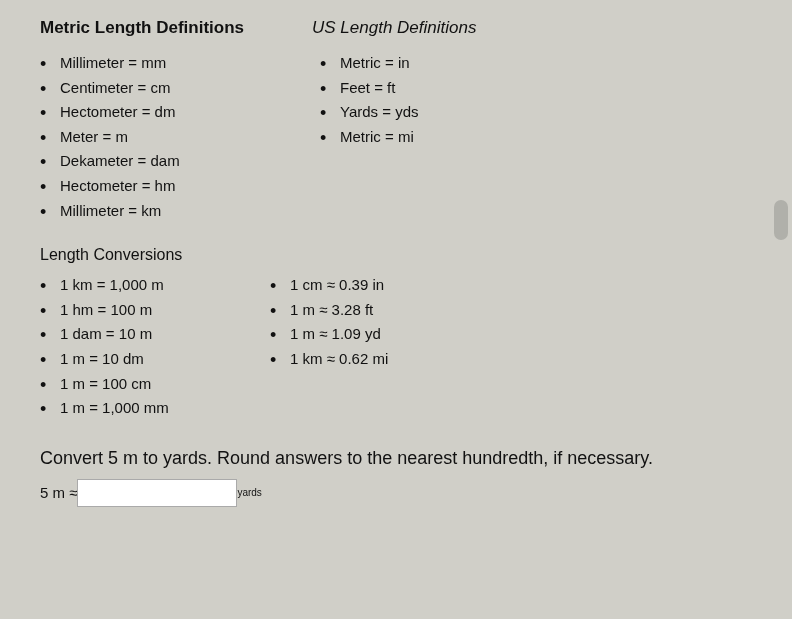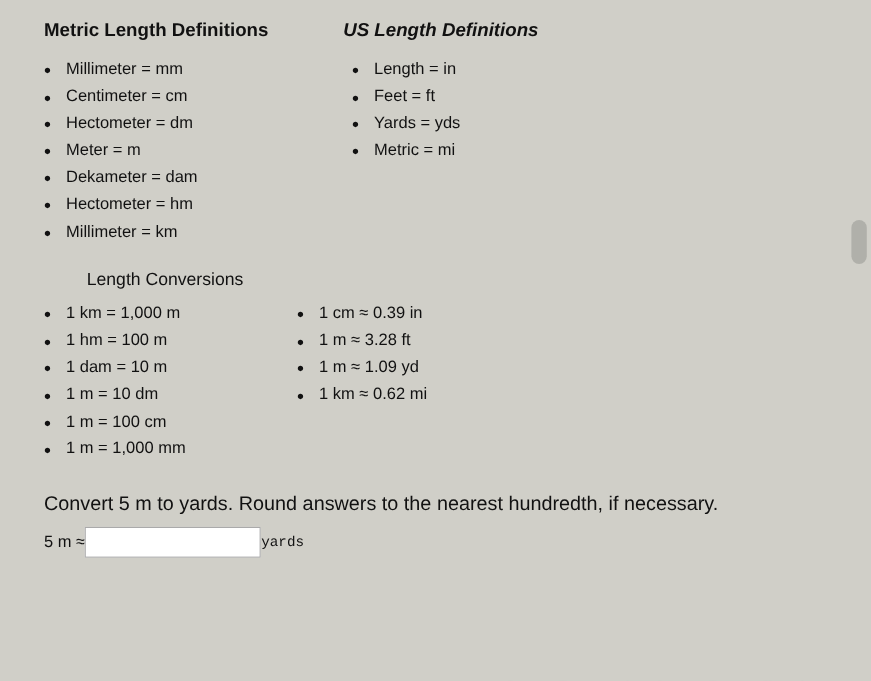"US Length Definitions" .header-us { font-weight: bold -> normal }
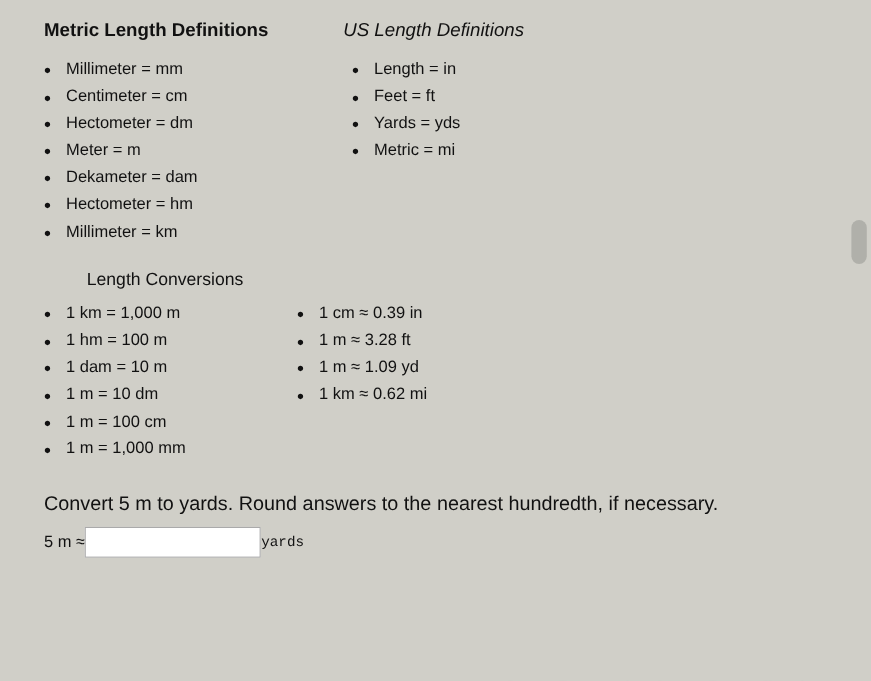"Length = in" span { text: Length -> Metric }
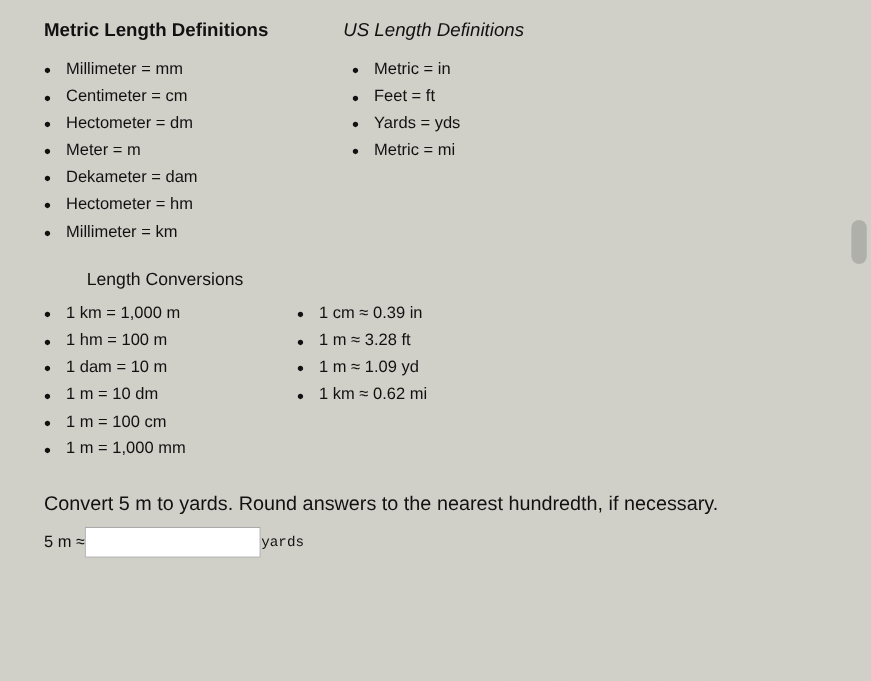"Length Conversions" .conversions-header-row { text-align: center -> none }
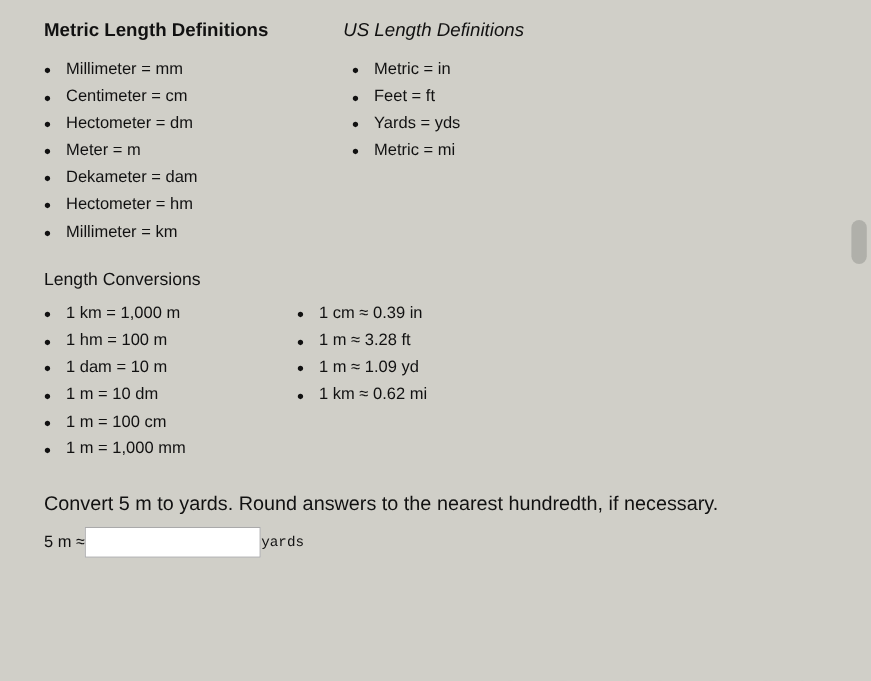"yards" .answer-unit { font-family: Liberation Mono, monospace -> none; font-size: 13px -> 10px }
